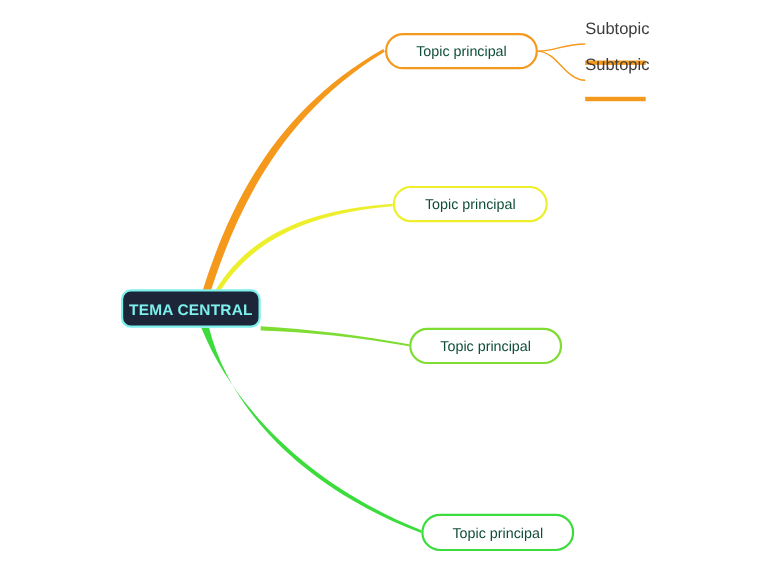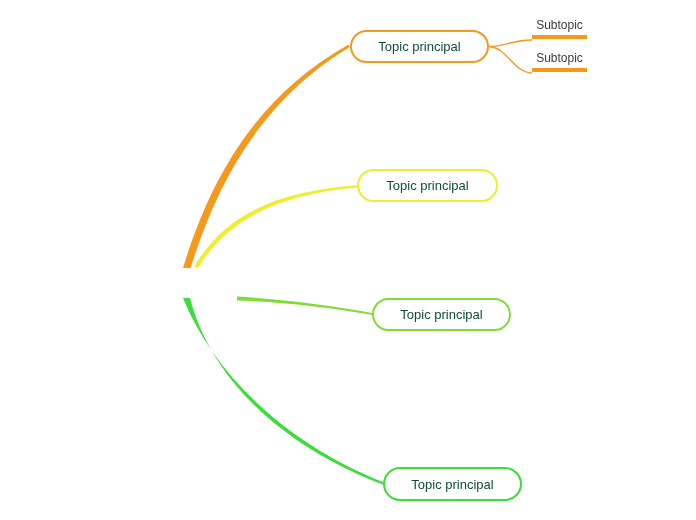"Subtopic" .subtopic-node { font-size: 12px -> 15px; padding-bottom: 3px -> 20px }
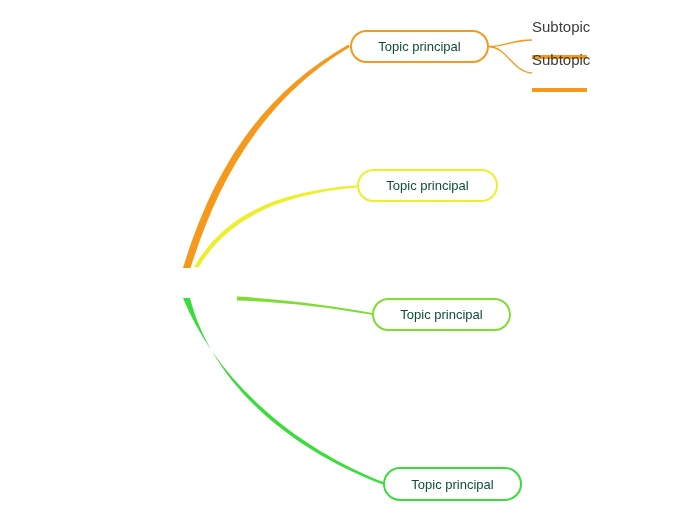"TEMA CENTRAL" div.node { html: none -> <div> <span>TEMA CENTRAL</span> </div> }
